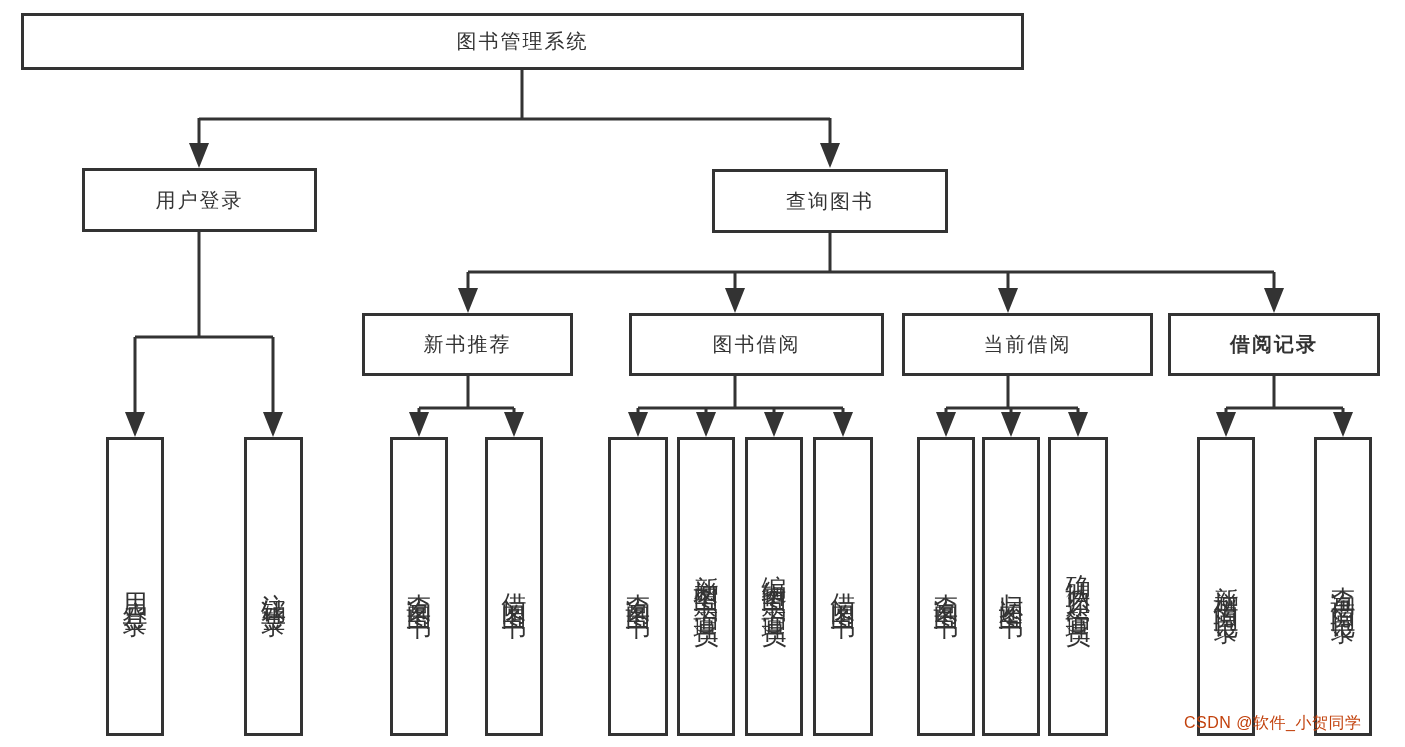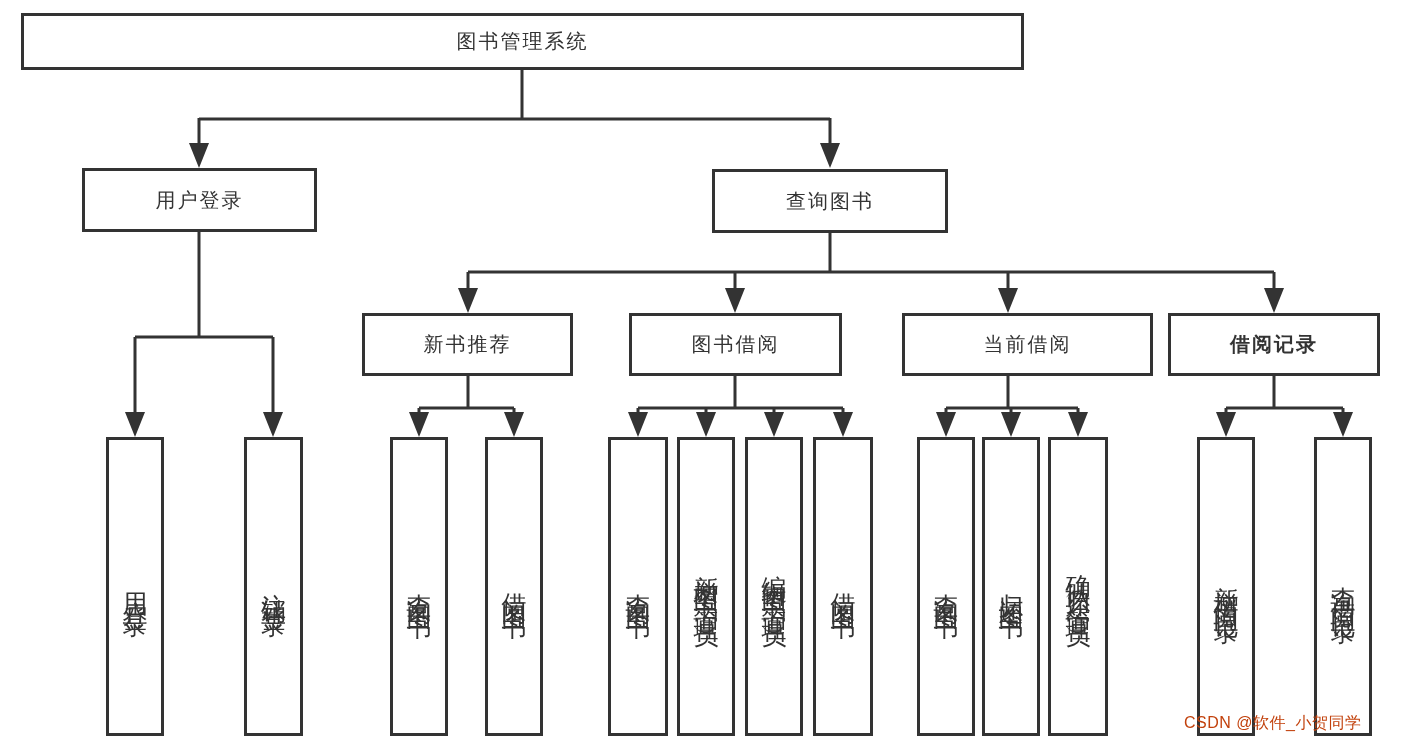"图书借阅" div.node { width: 213px -> 255px }
